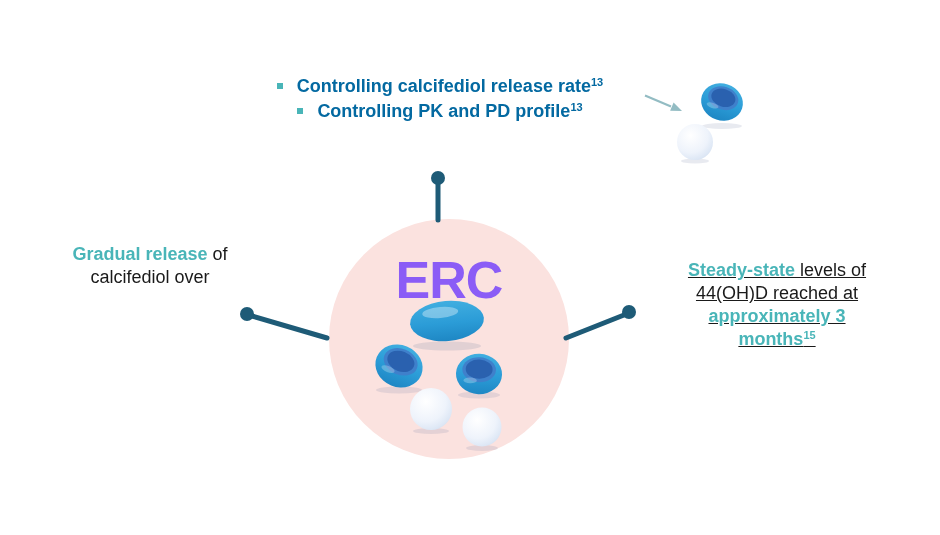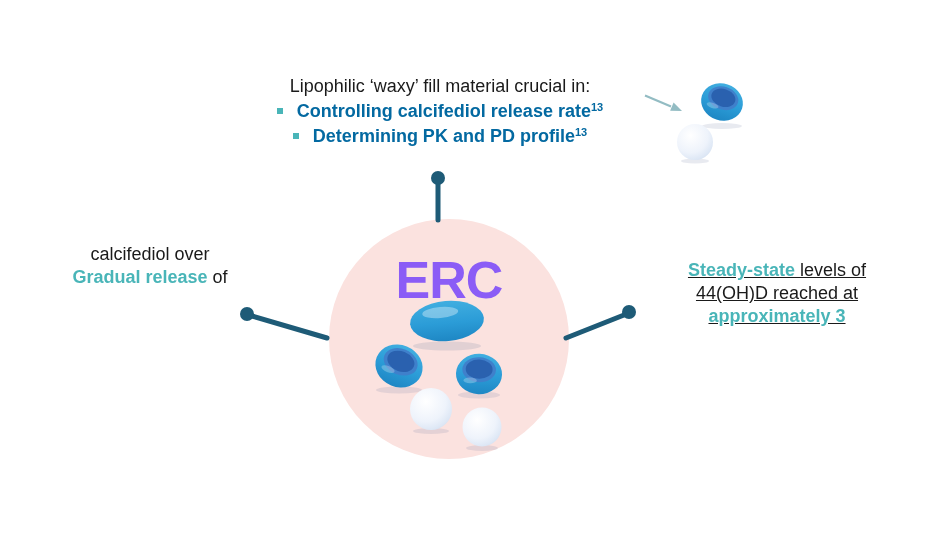"Lipophilic ‘waxy’ fill material crucial" div.heading { html: <div>Lipophilic ‘waxy’ fill material crucial in:</div> -> none }
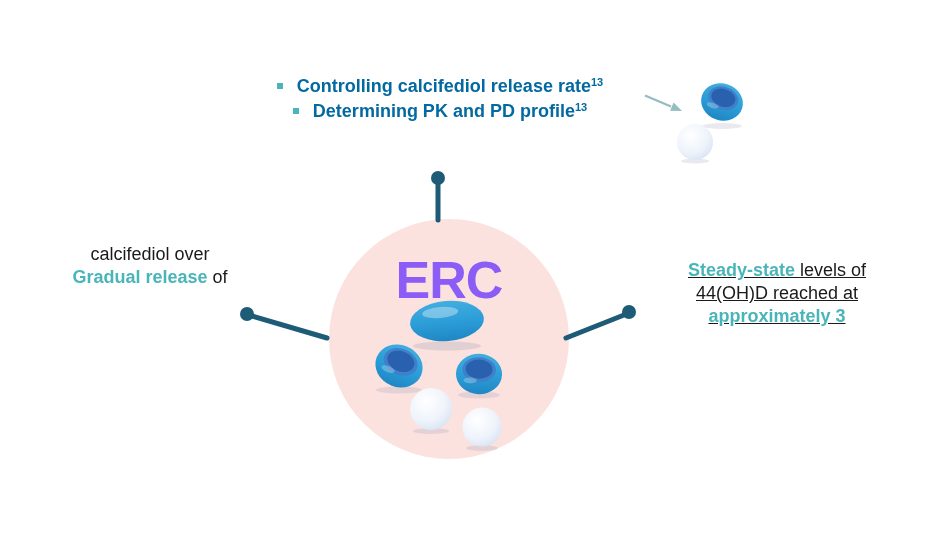"Determining PK and PD profile" span { text: Determining -> Controlling }
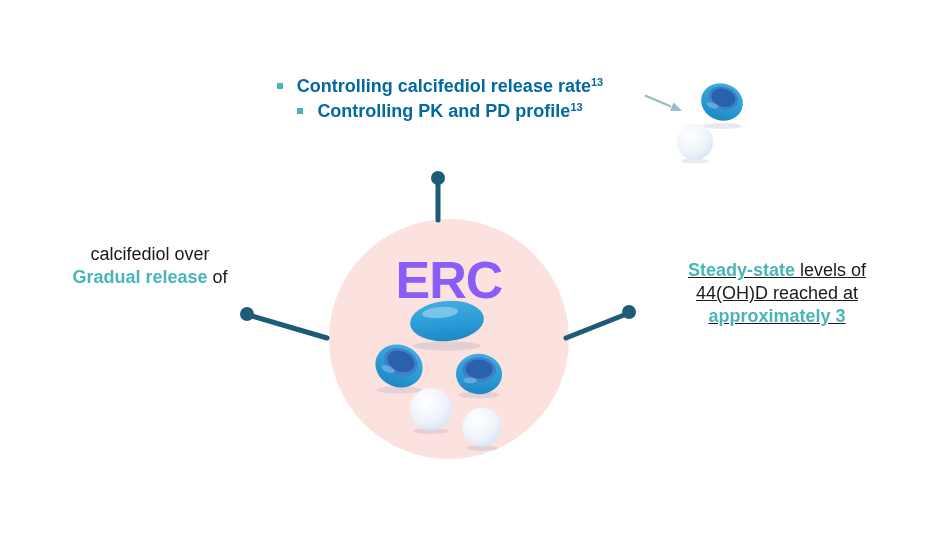"calcifediol over" div { order: before "Gradual release of" -> after "Gradual release of" }
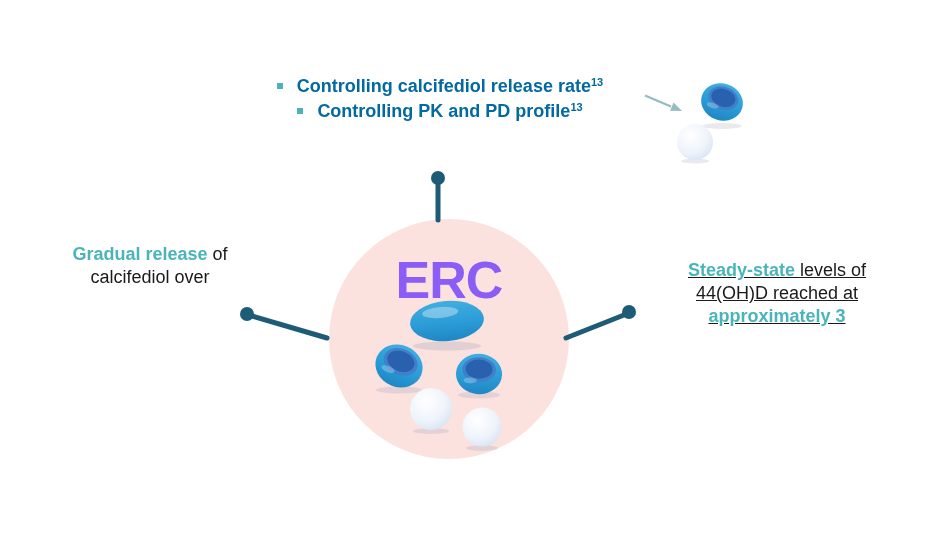"months15" div { html: none -> <div><span>months</span><sup>15</sup></div> }
